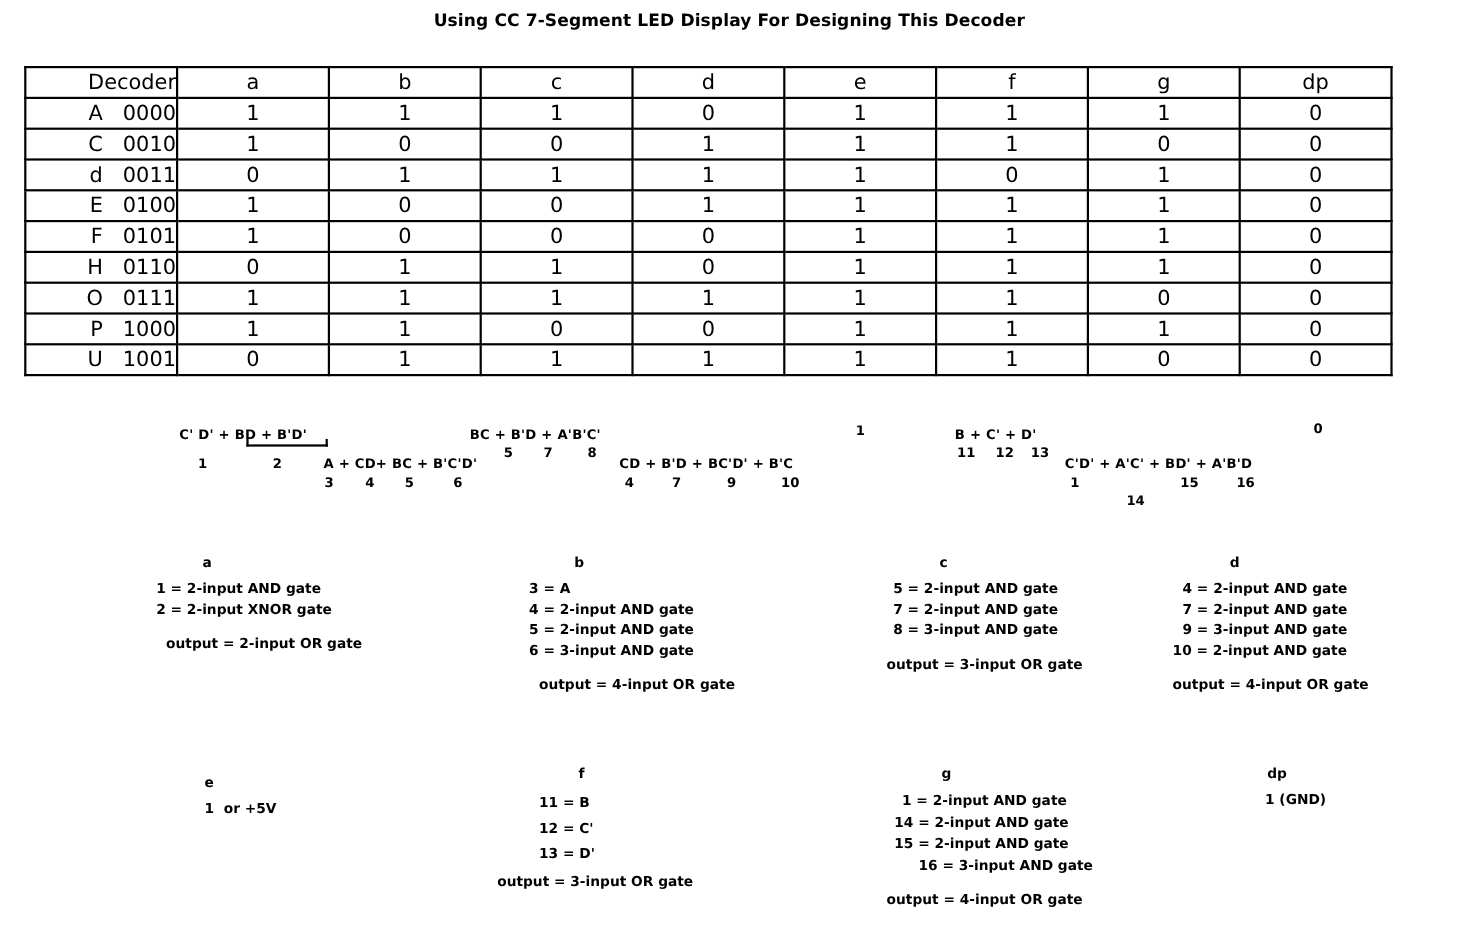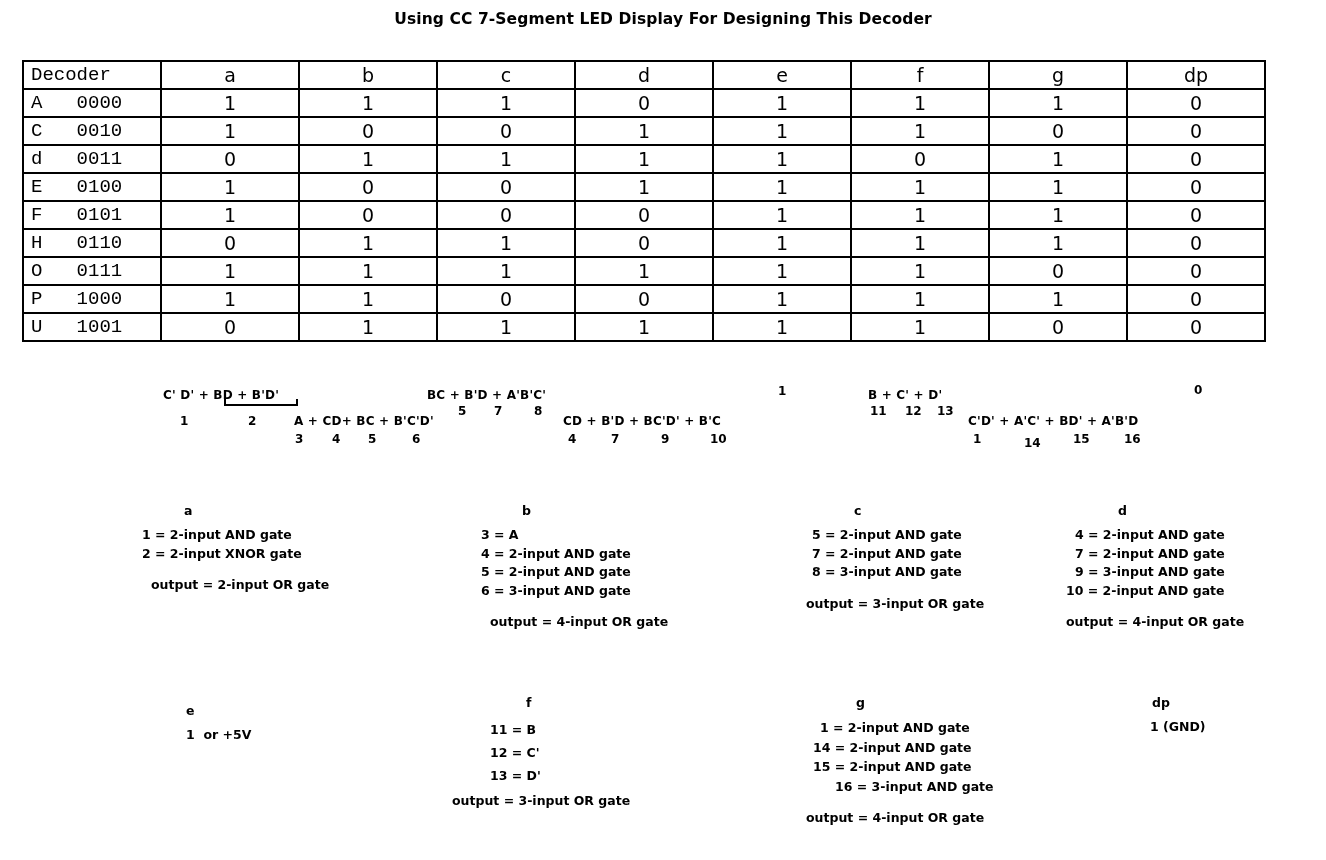"Decoder" #truth-table td.label { font-family: Liberation Mono, monospace -> none; text-align: left -> right }
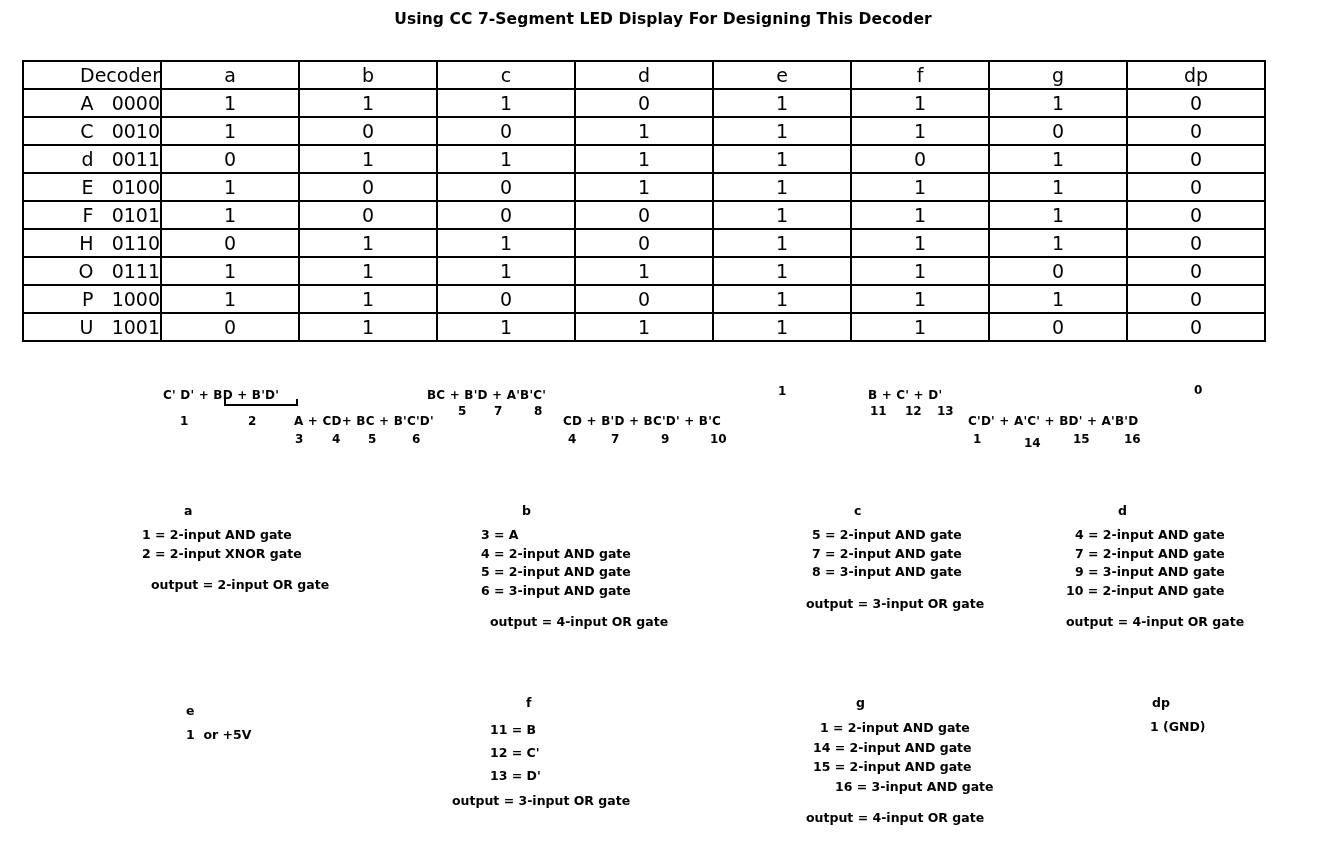"14" div.idx { top: 436px -> 448px }
